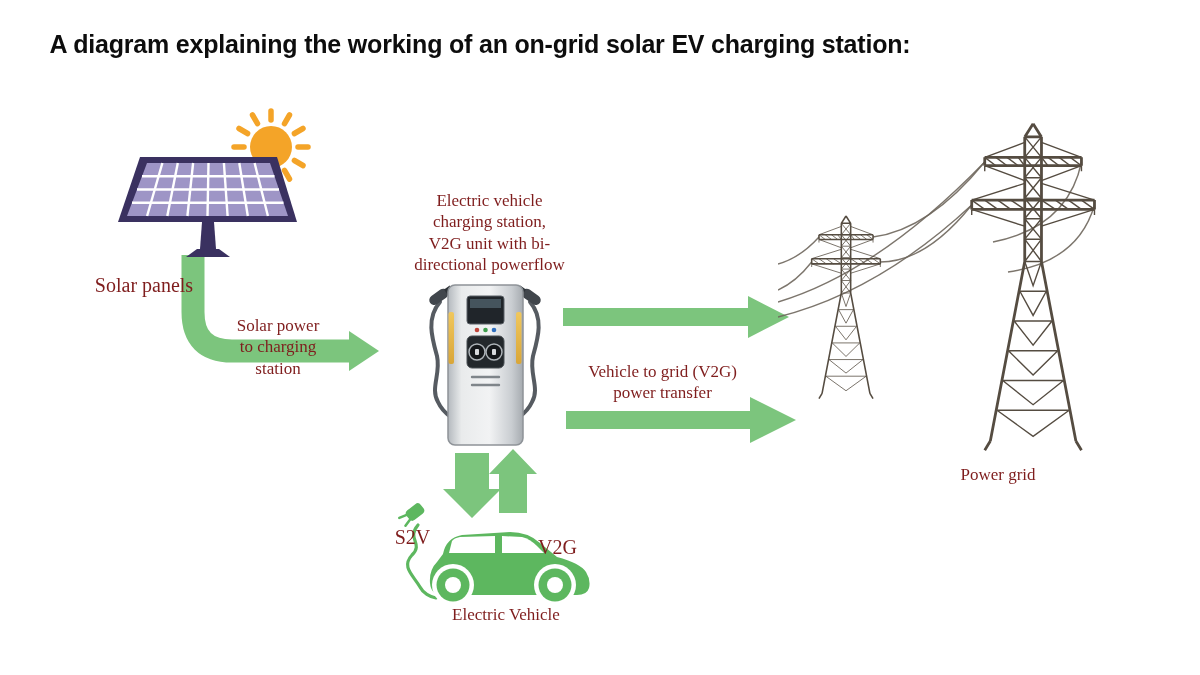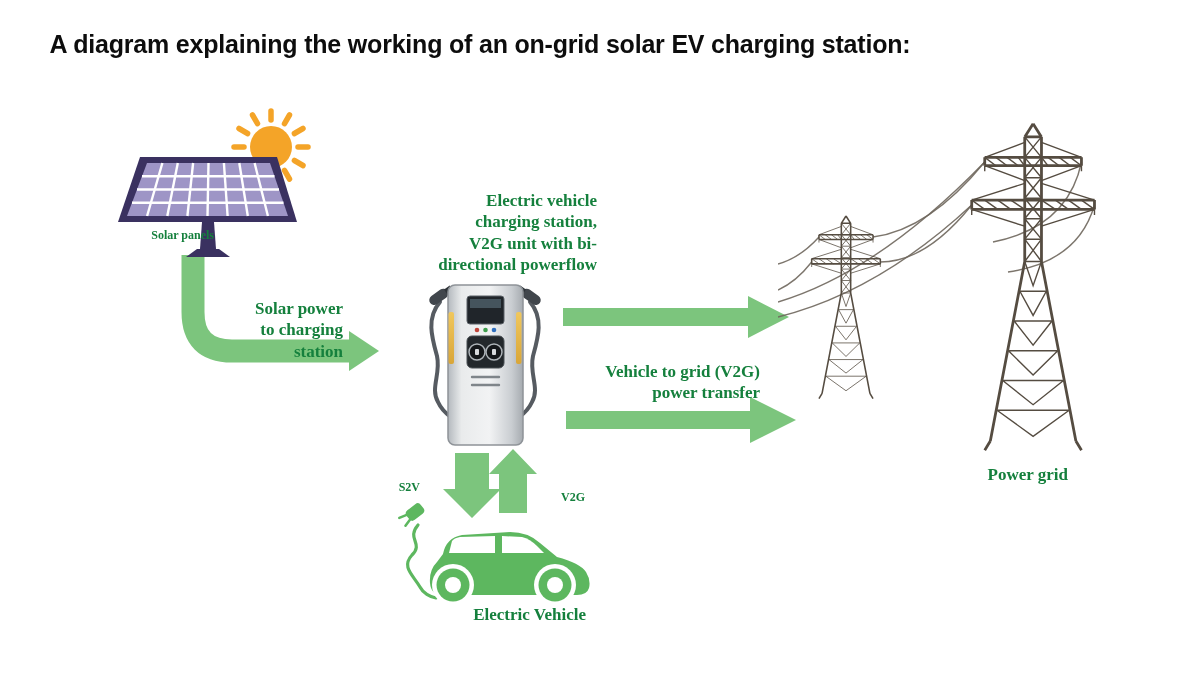"Electric vehicle" .lbl { color: #15803d -> #7f1d1d; font-weight: bold -> normal; text-align: right -> center }
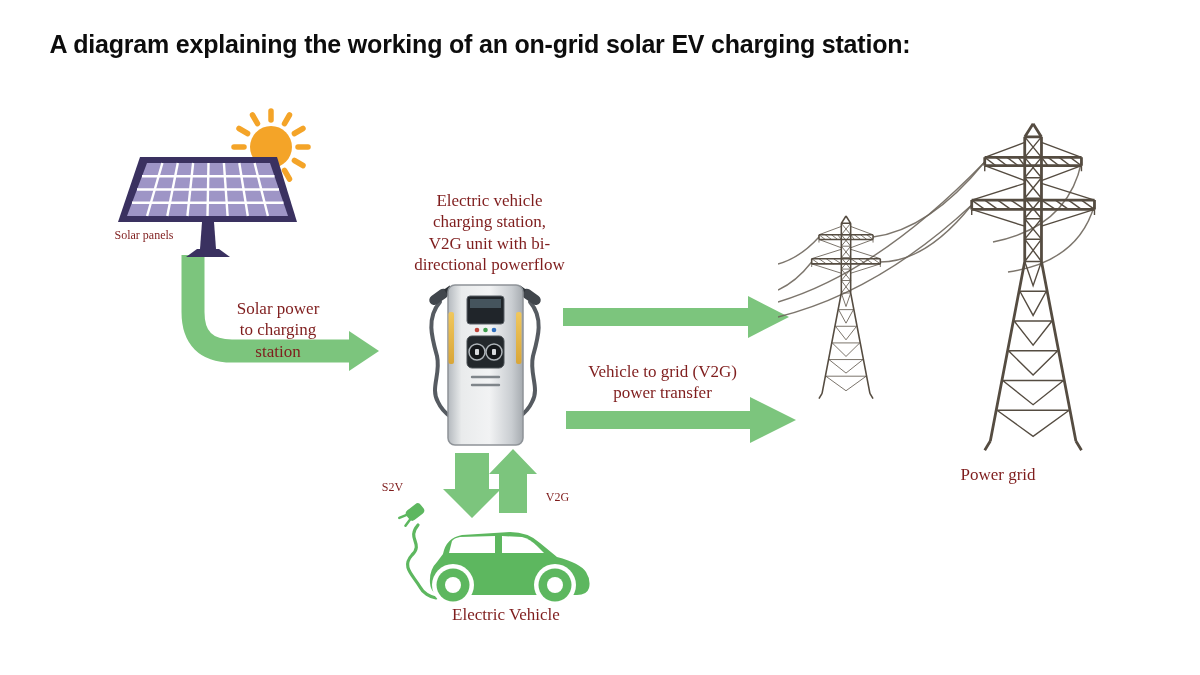"Solar panels" .lbl.small { font-size: 12px -> 20px; margin-top: none -> 45px }
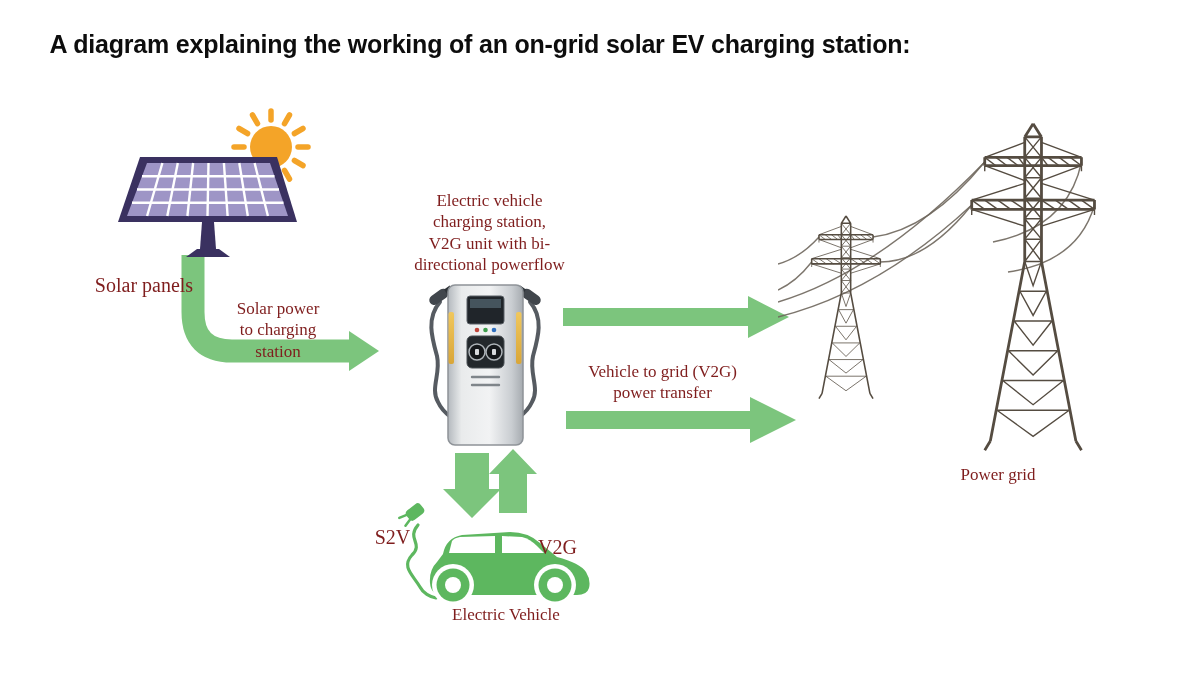"Solar power" div.lbl { top: 298px -> 315px }
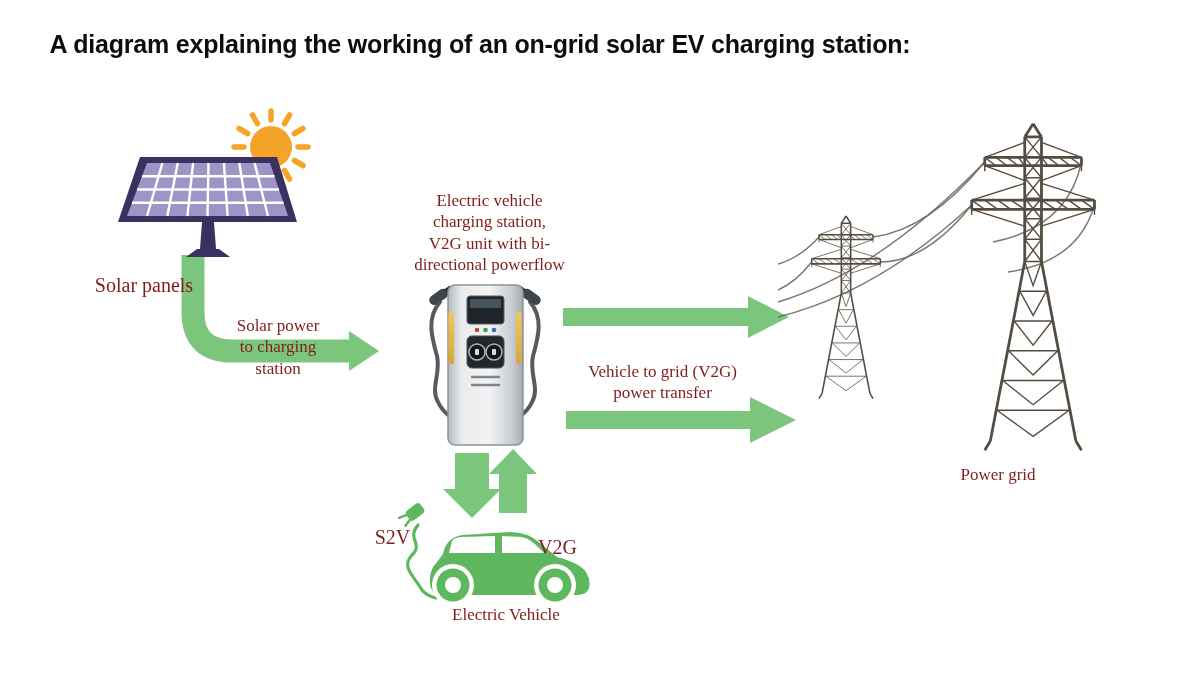"S2V" div.lbl { left: 365px -> 385px }
